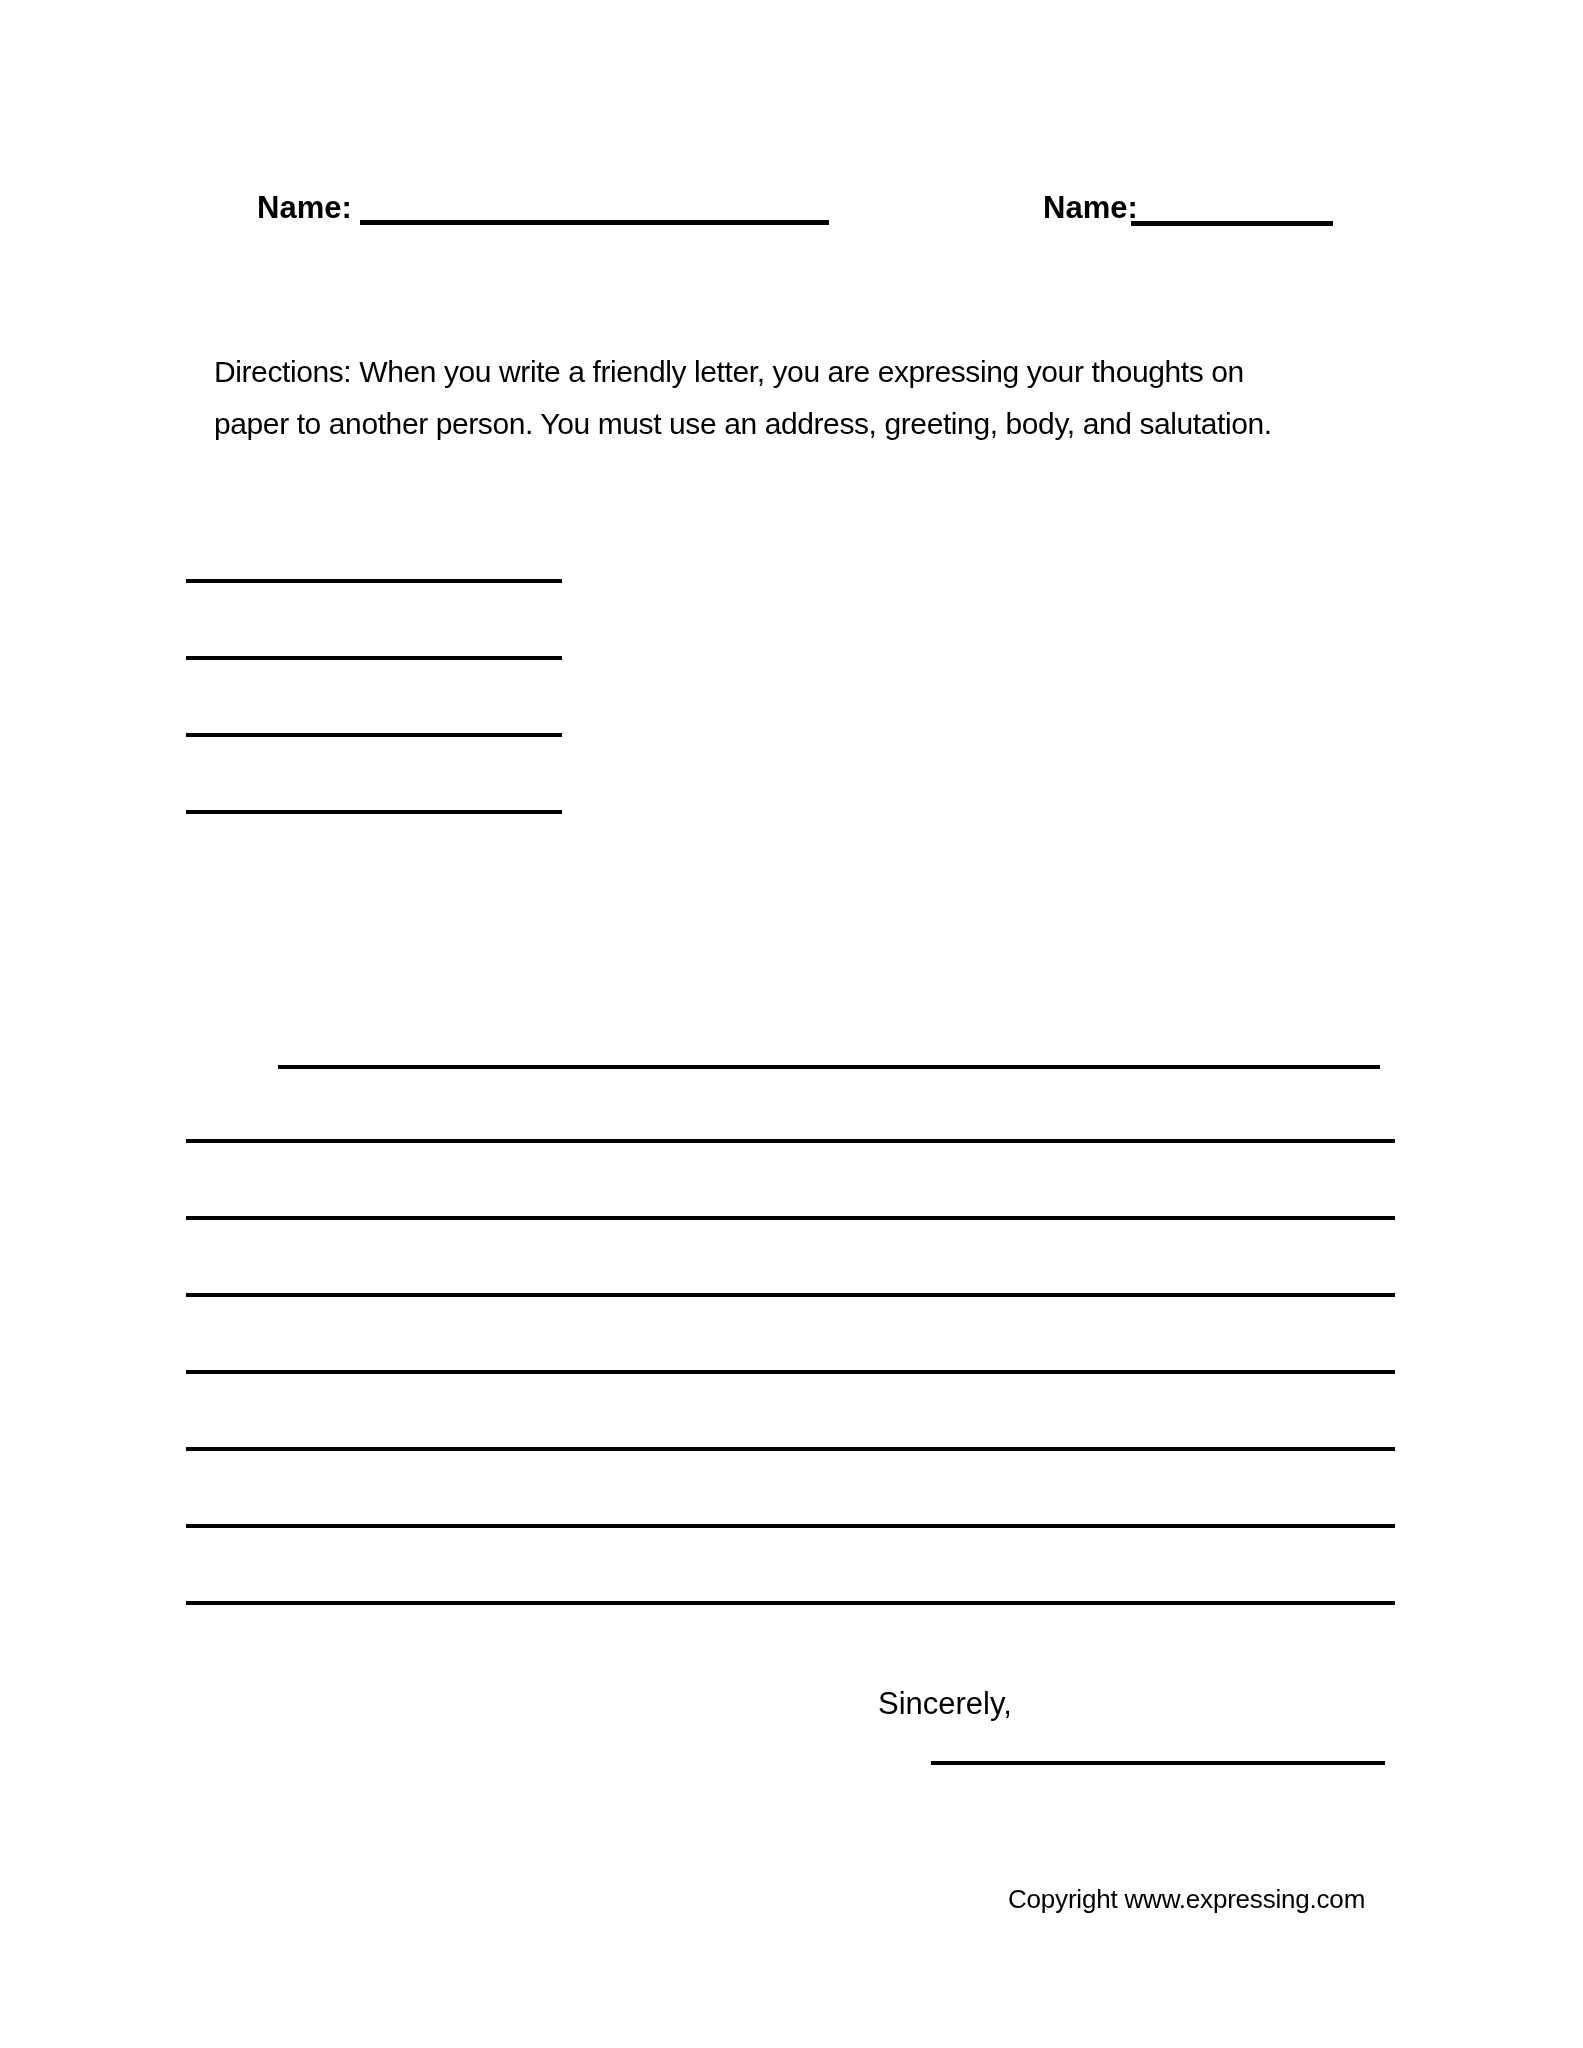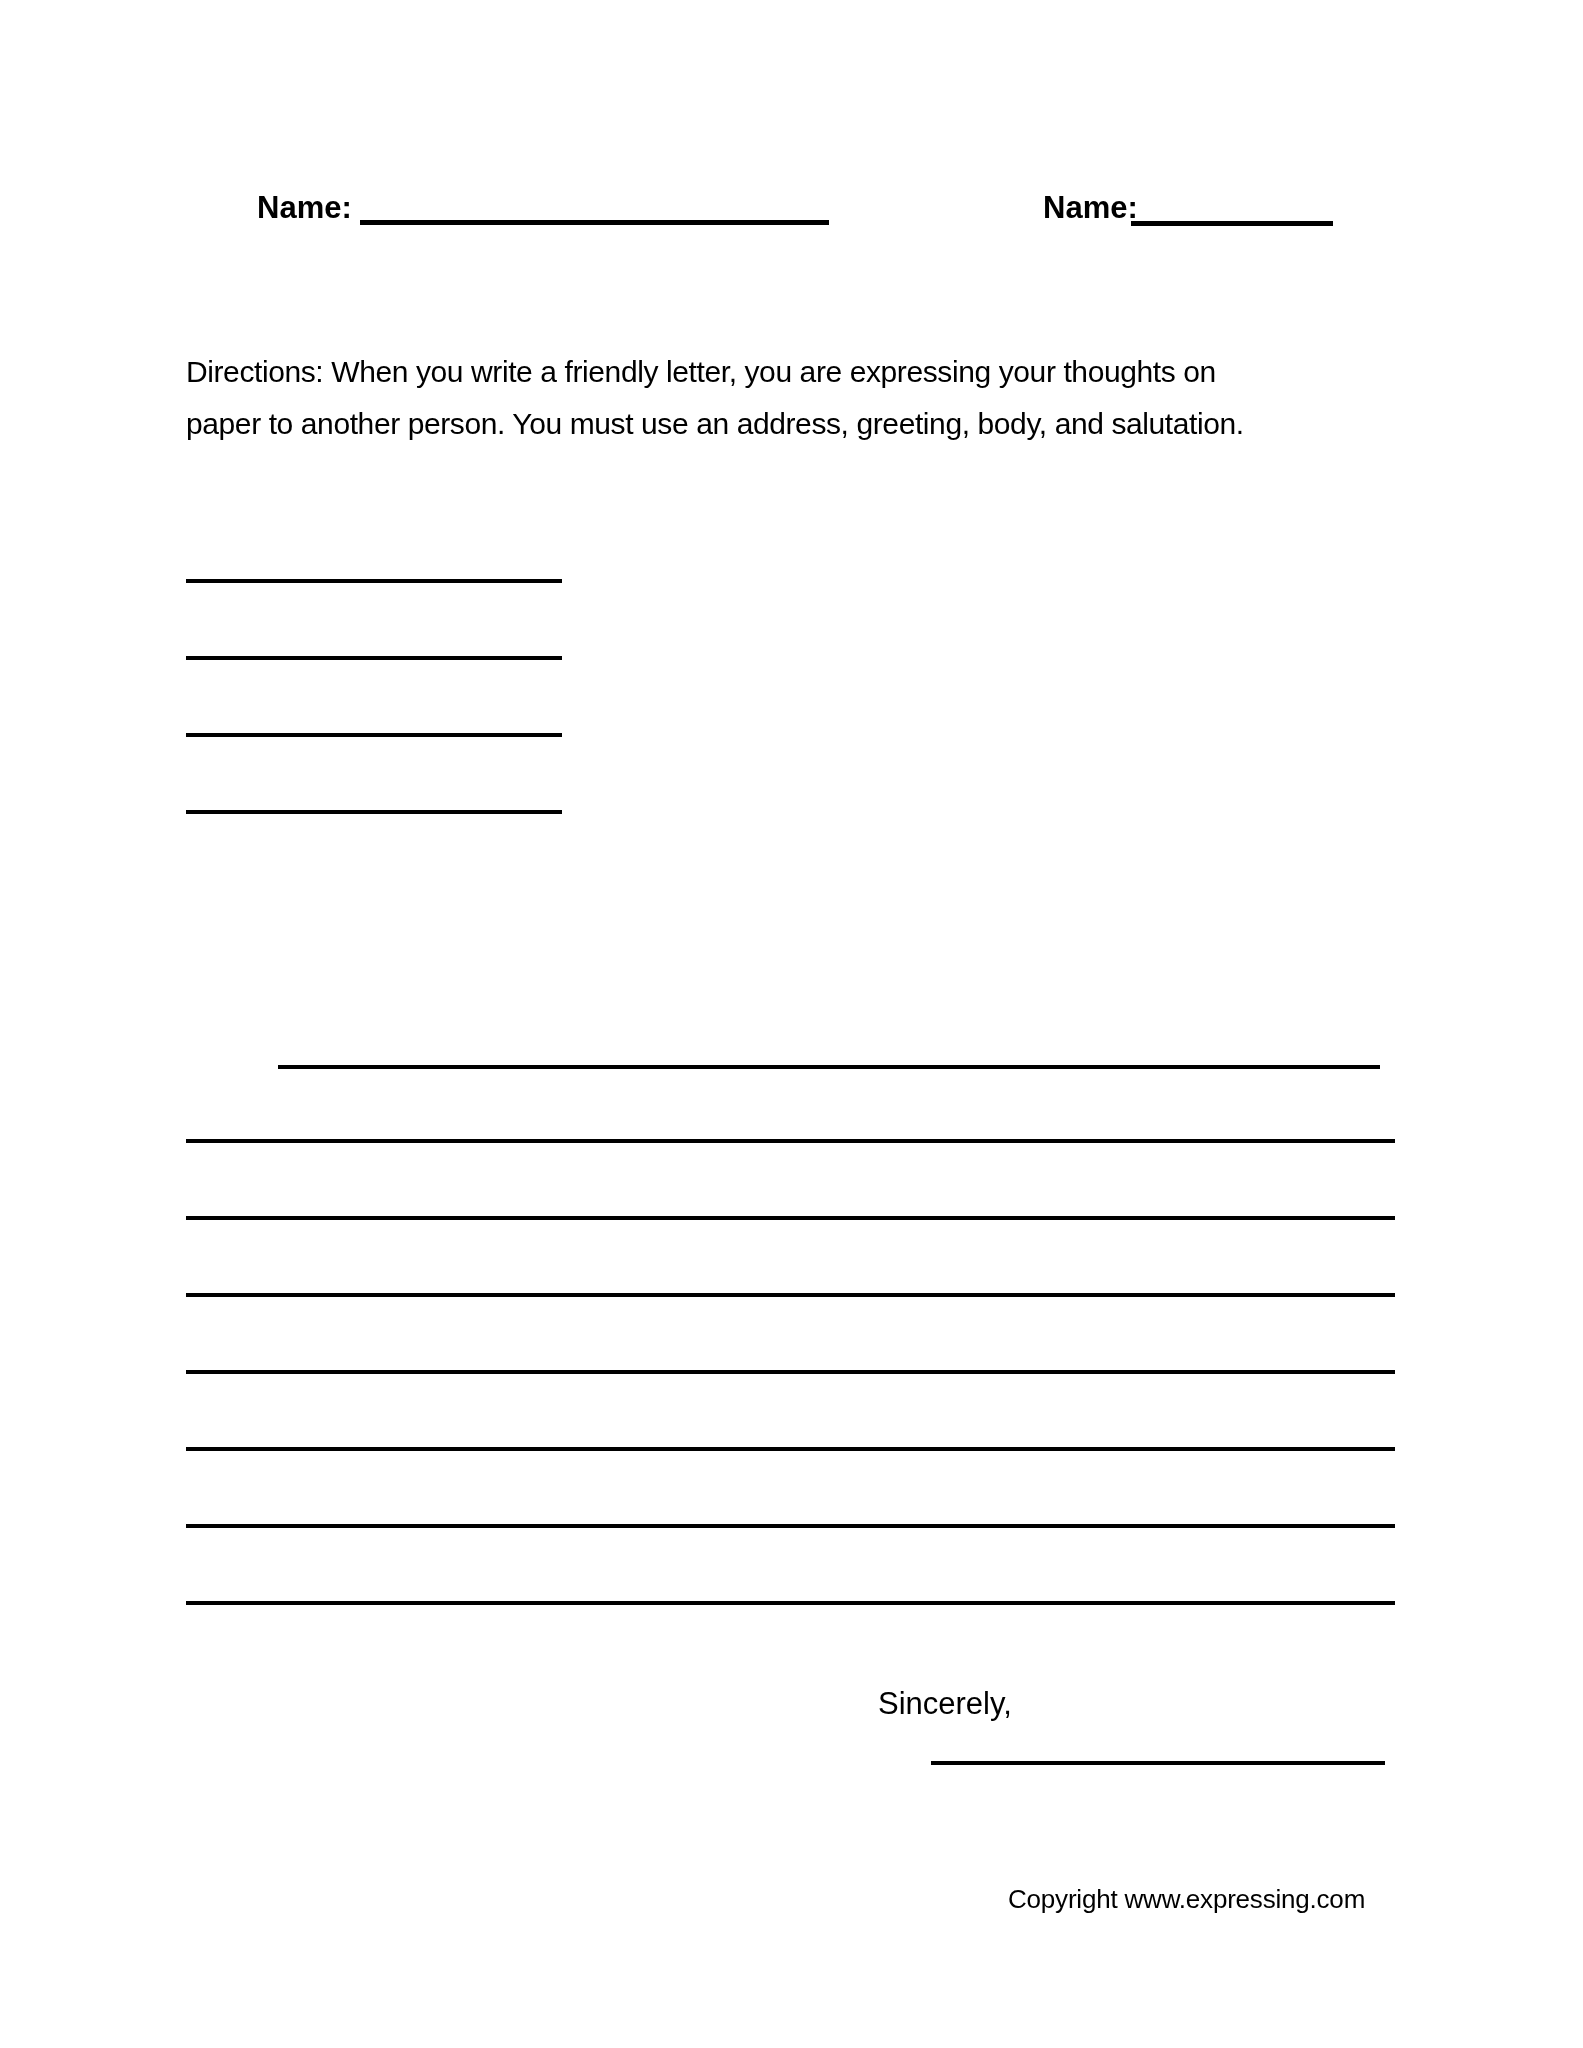"Directions: When you write a" .directions div { margin-left: none -> 28px }
